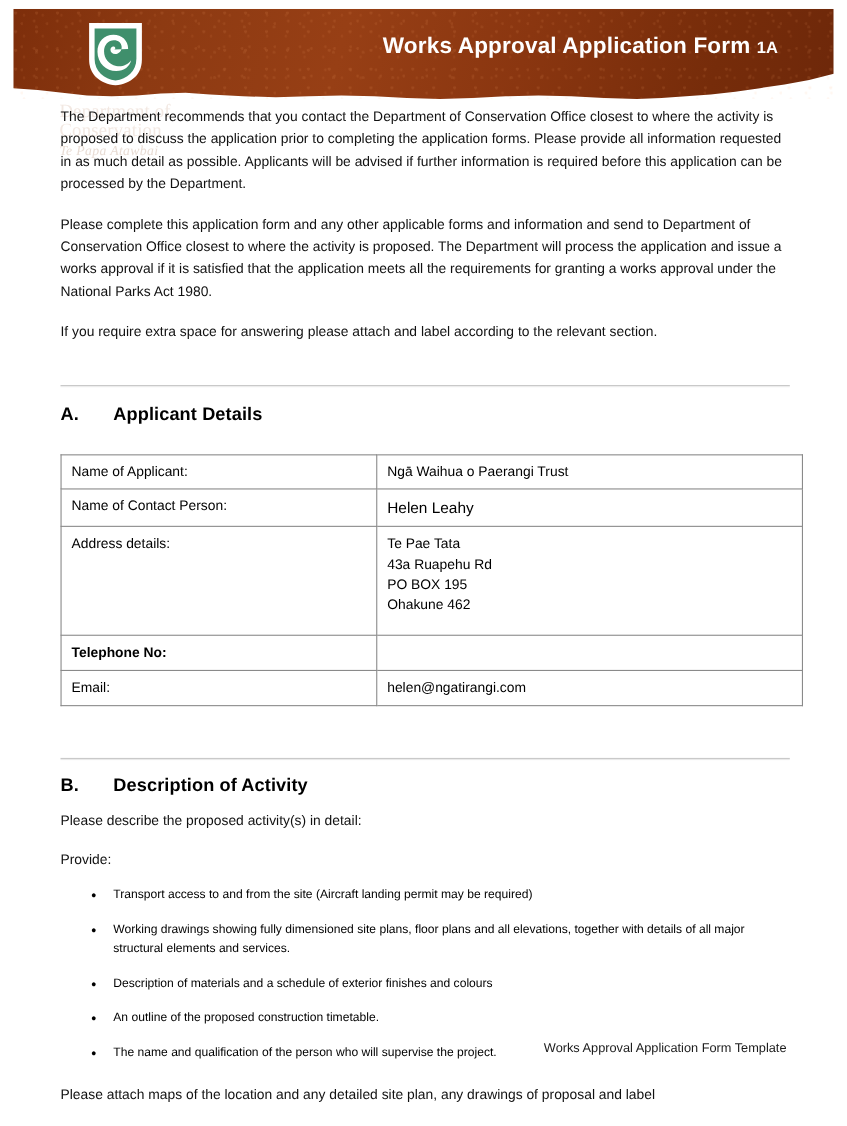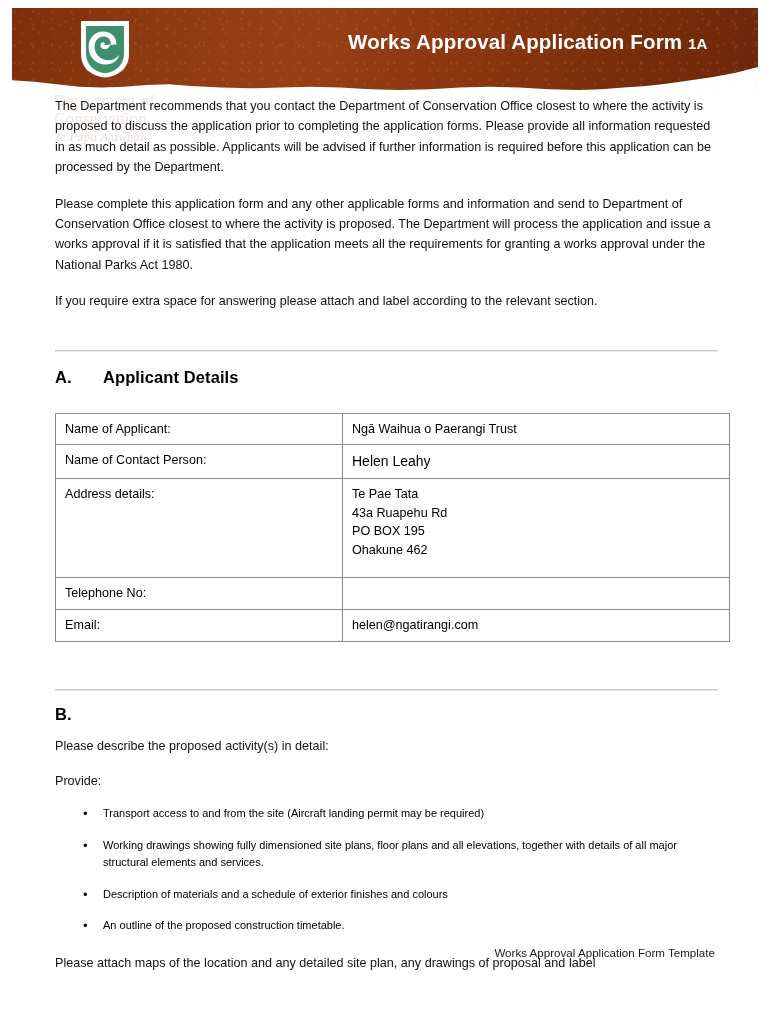"Telephone No:" td.tel { font-weight: none -> bold }
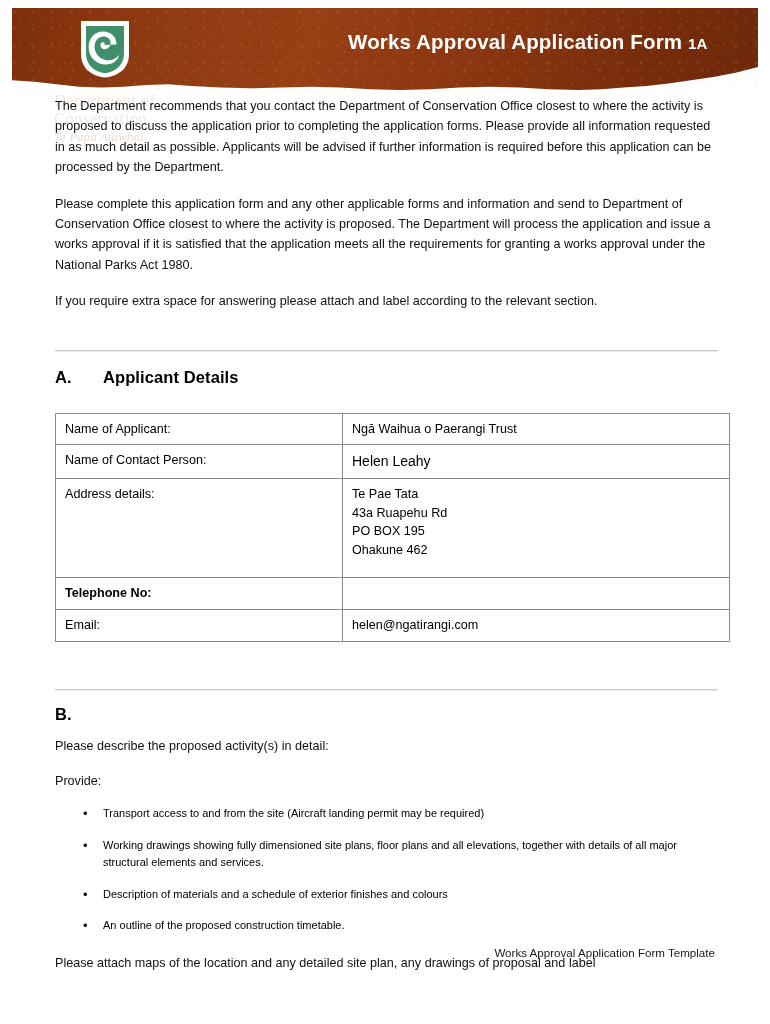"Description of Activity" span { html: none -> <span>Description of Activity</span> }
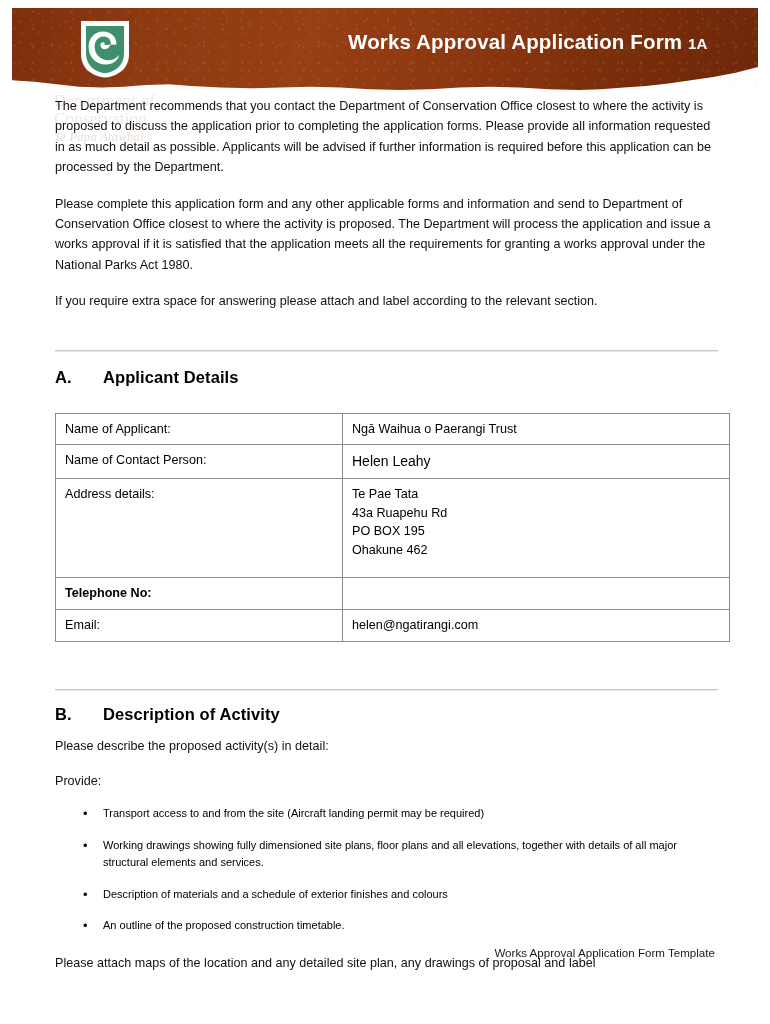"The name and qualification of" li { html: none -> <li>The name and qualification of the person who will supervise the project.</li> }
